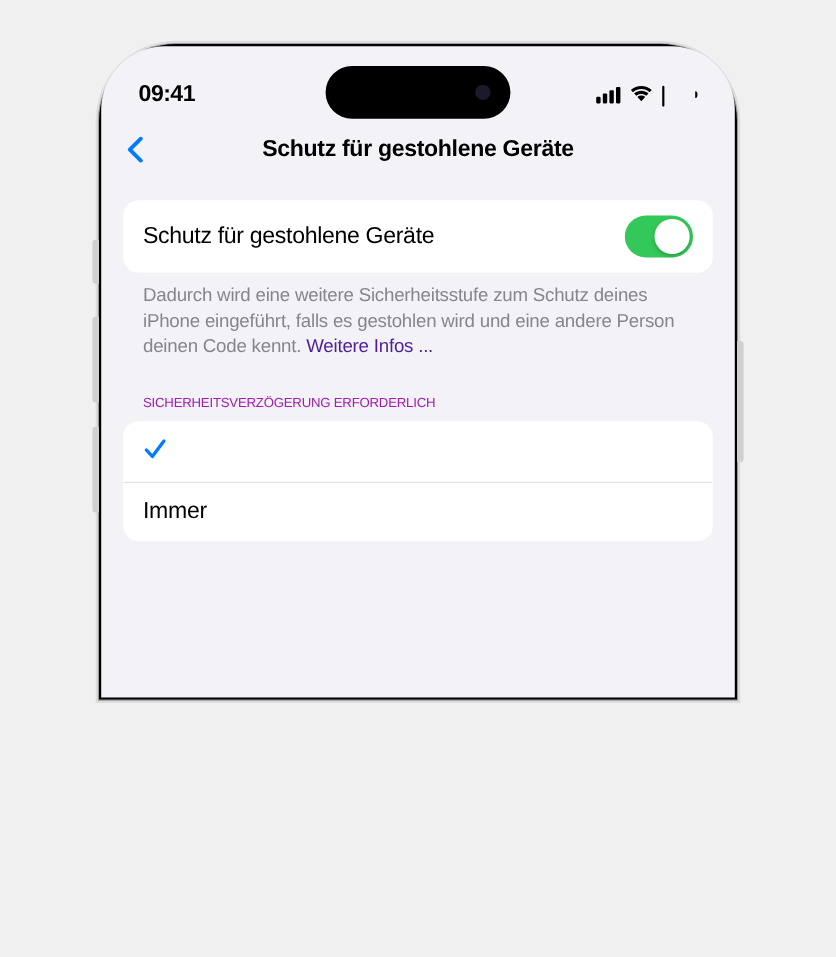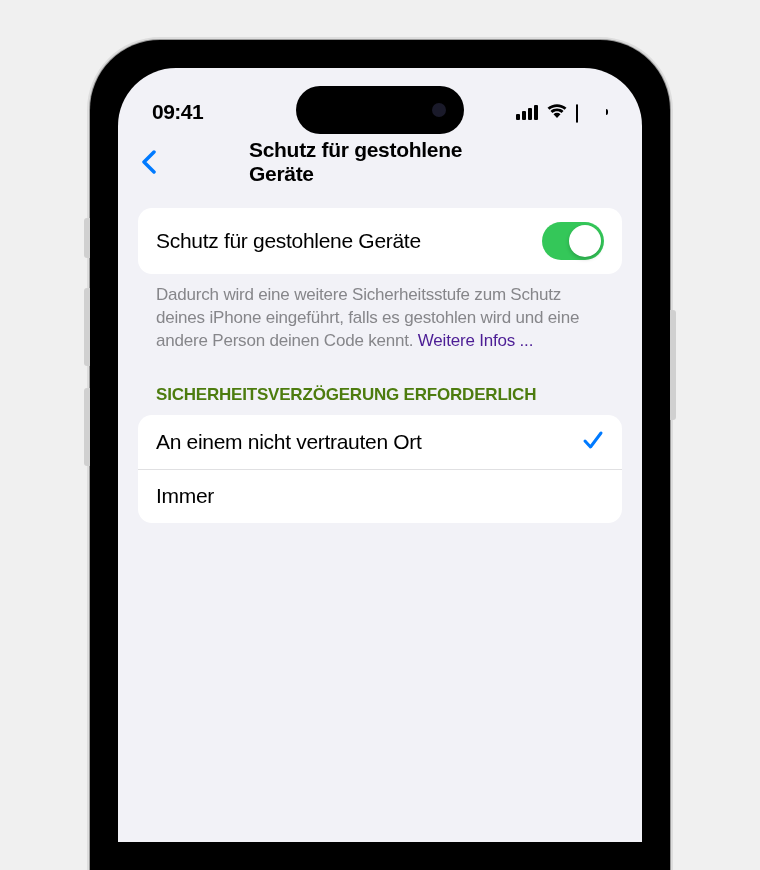"09:41" .phone-frame { height: 830px -> 596px; padding: 28px -> 2px }
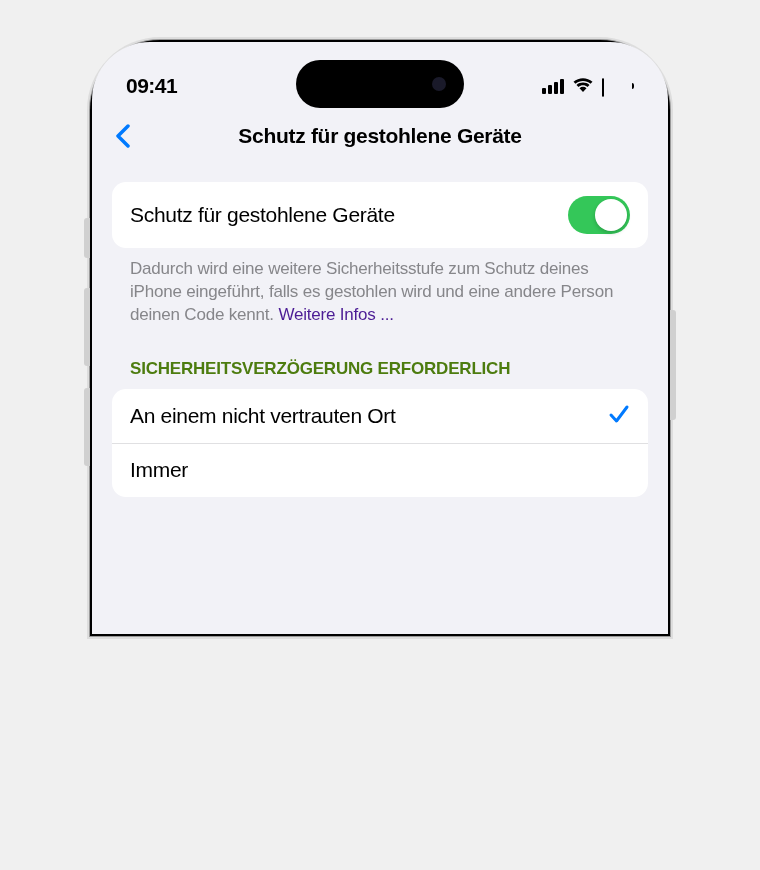"SICHERHEITSVERZÖGERUNG ERFORDERLICH" .section-header { color: #4d7c0f -> #a21caf; font-size: 17px -> 12px; font-weight: bold -> none }
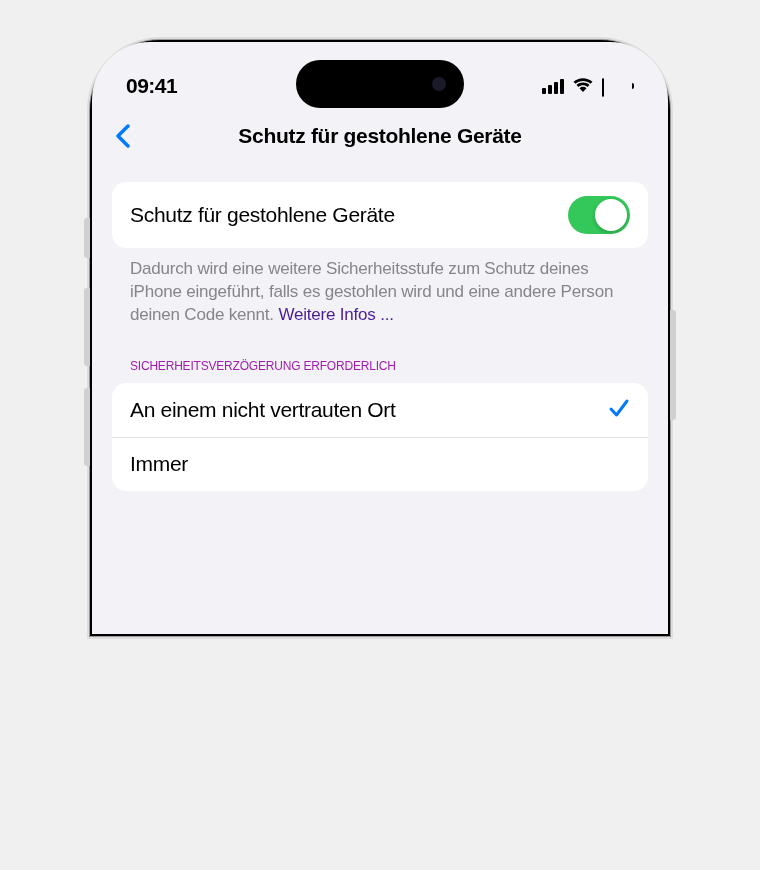"An einem nicht vertrauten Ort" span.row-label { html: <span>An einem nicht vertrauten Ort</span> -> none }
